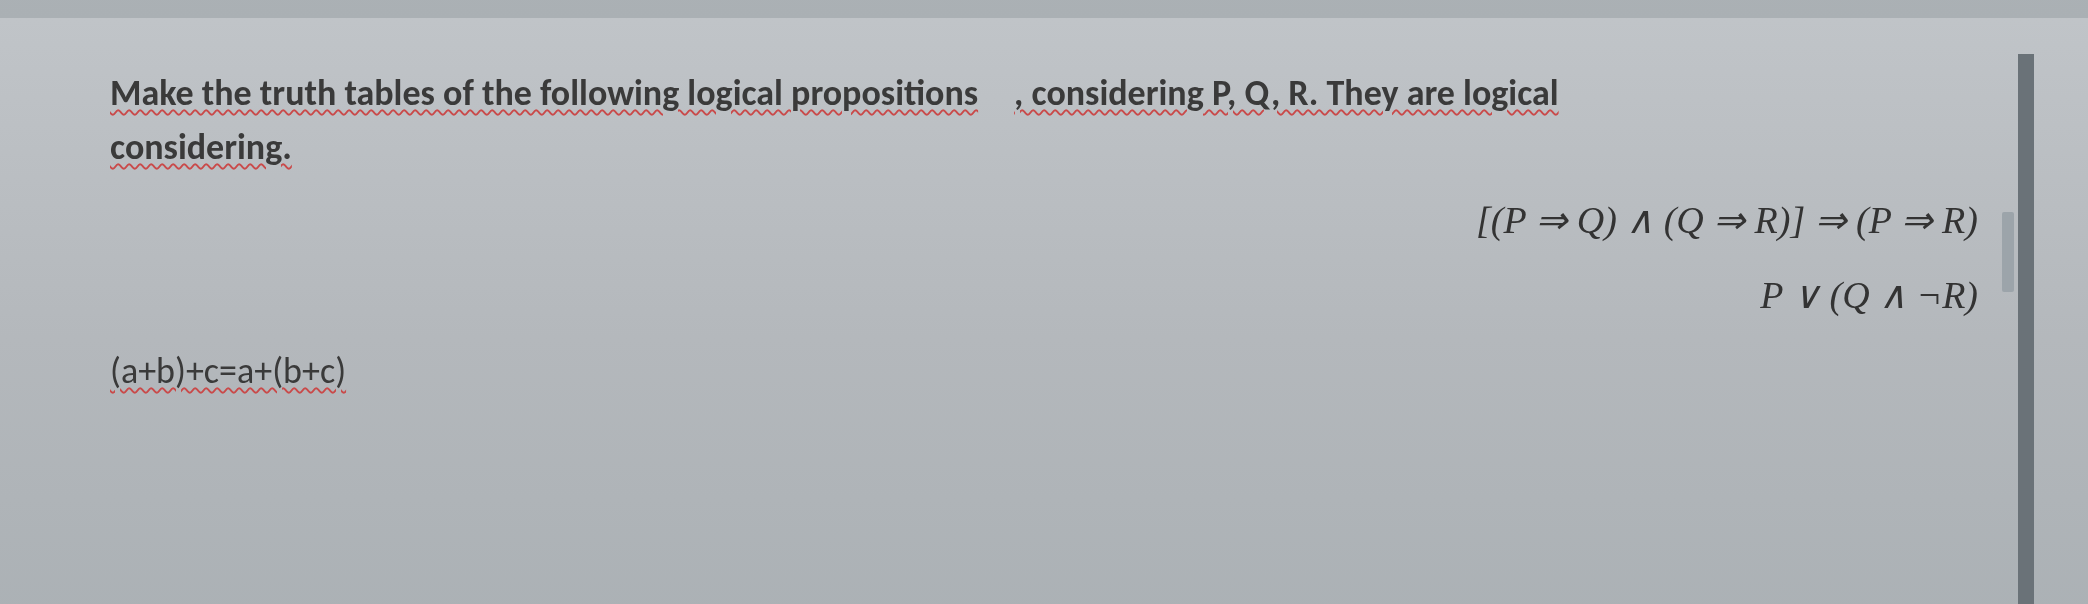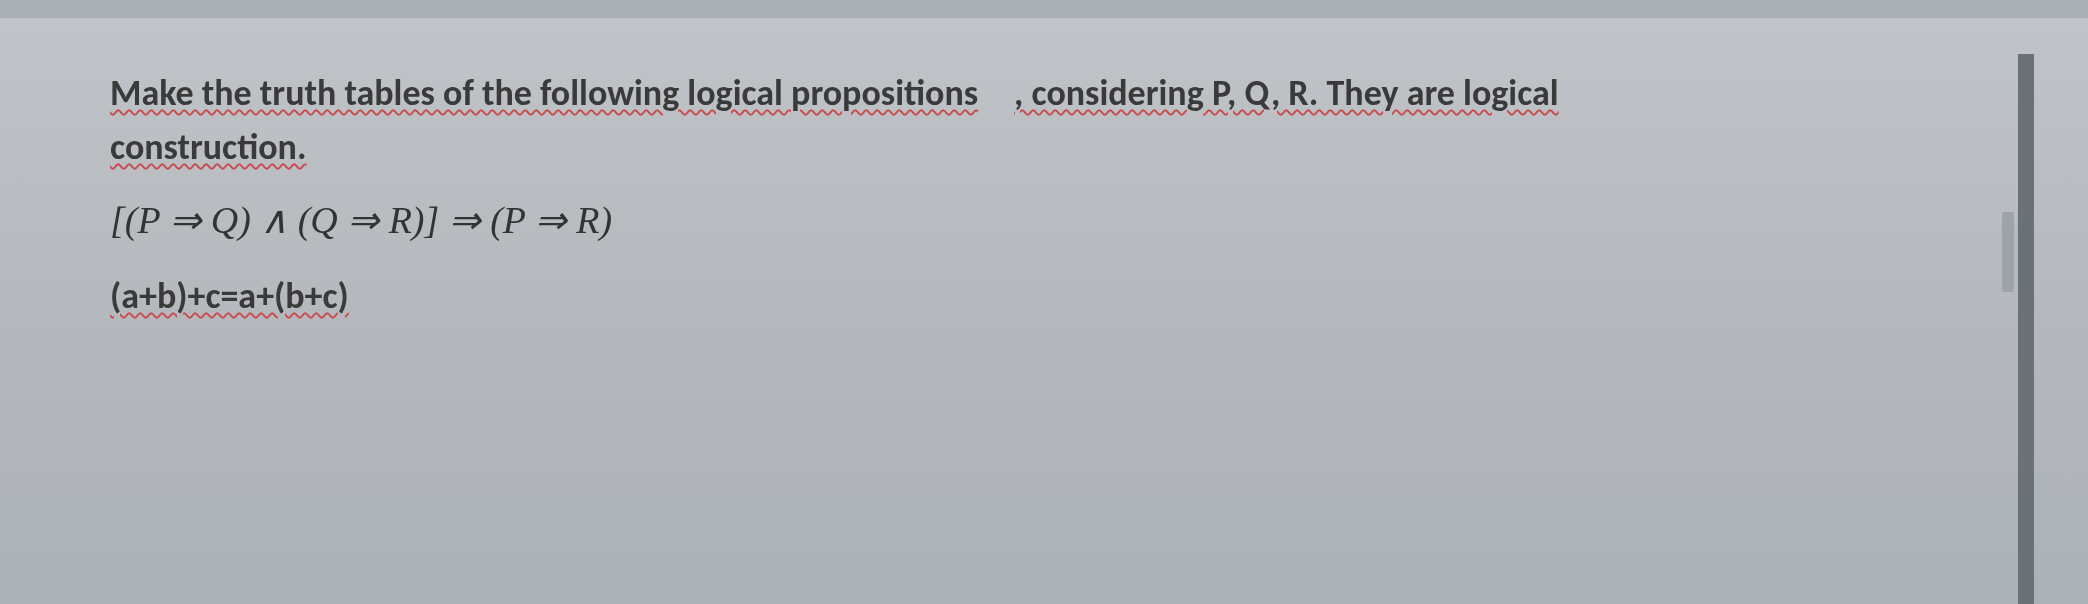"construction." span.underlined { text: construction -> considering }
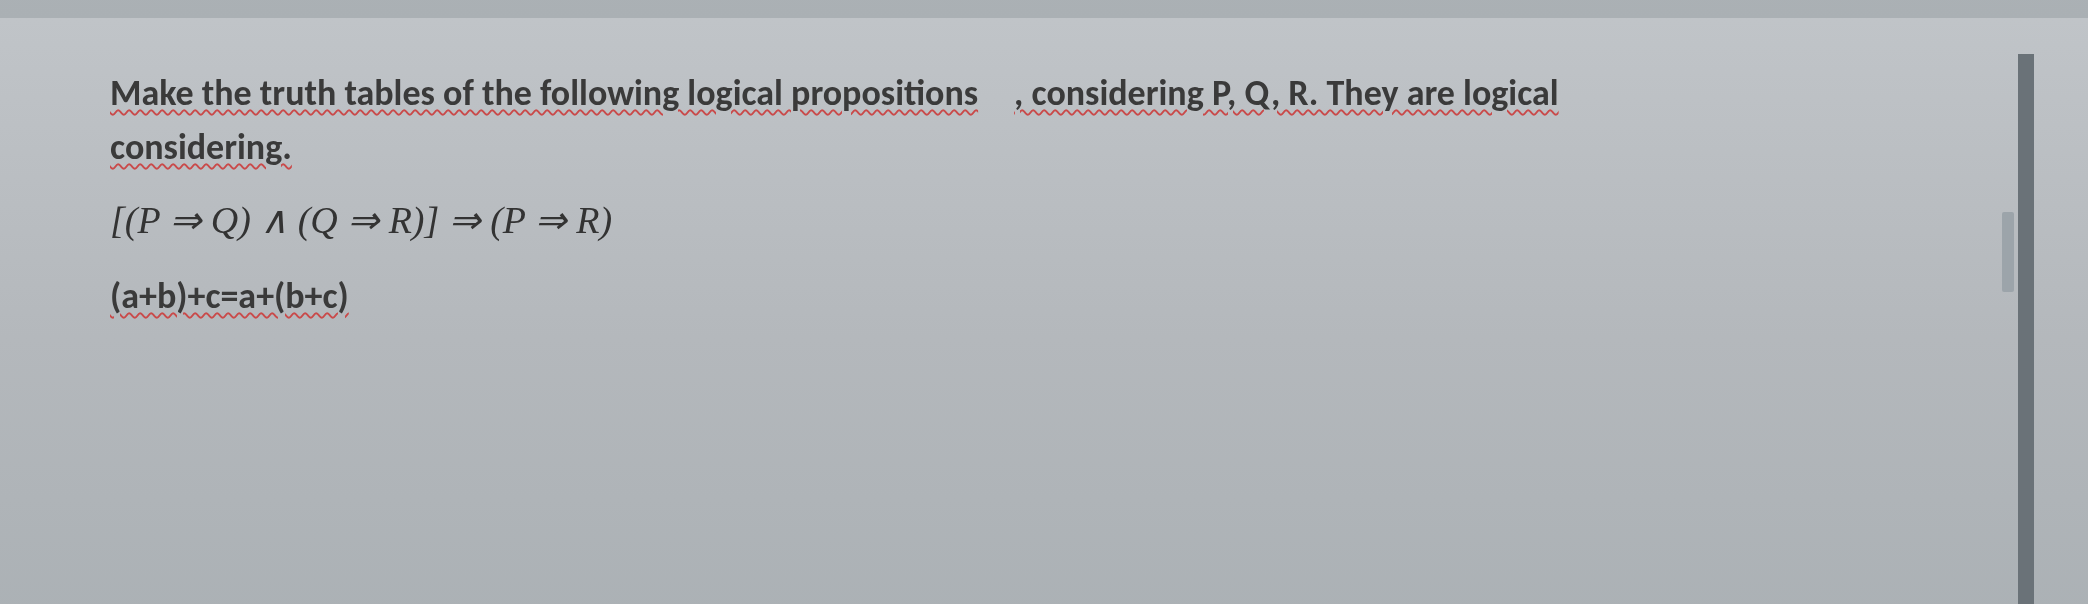"[(P ⇒ Q) ∧ (Q" .formula-block { text-align: none -> right }
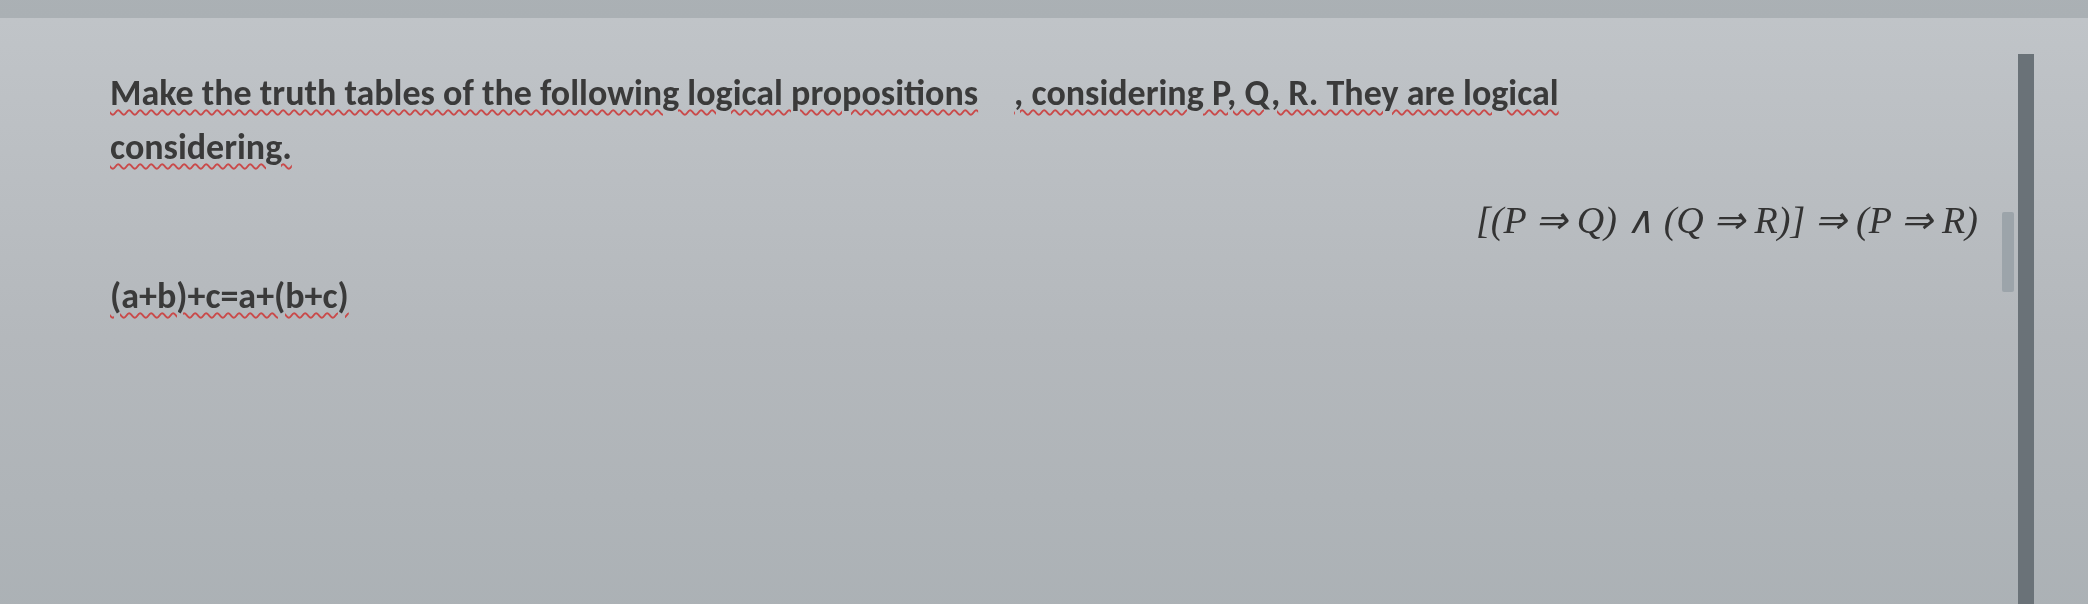"P ∨ (Q ∧ ¬R)" div.formula-line { html: none -> <div>P ∨ (Q ∧ ¬R)</div> }
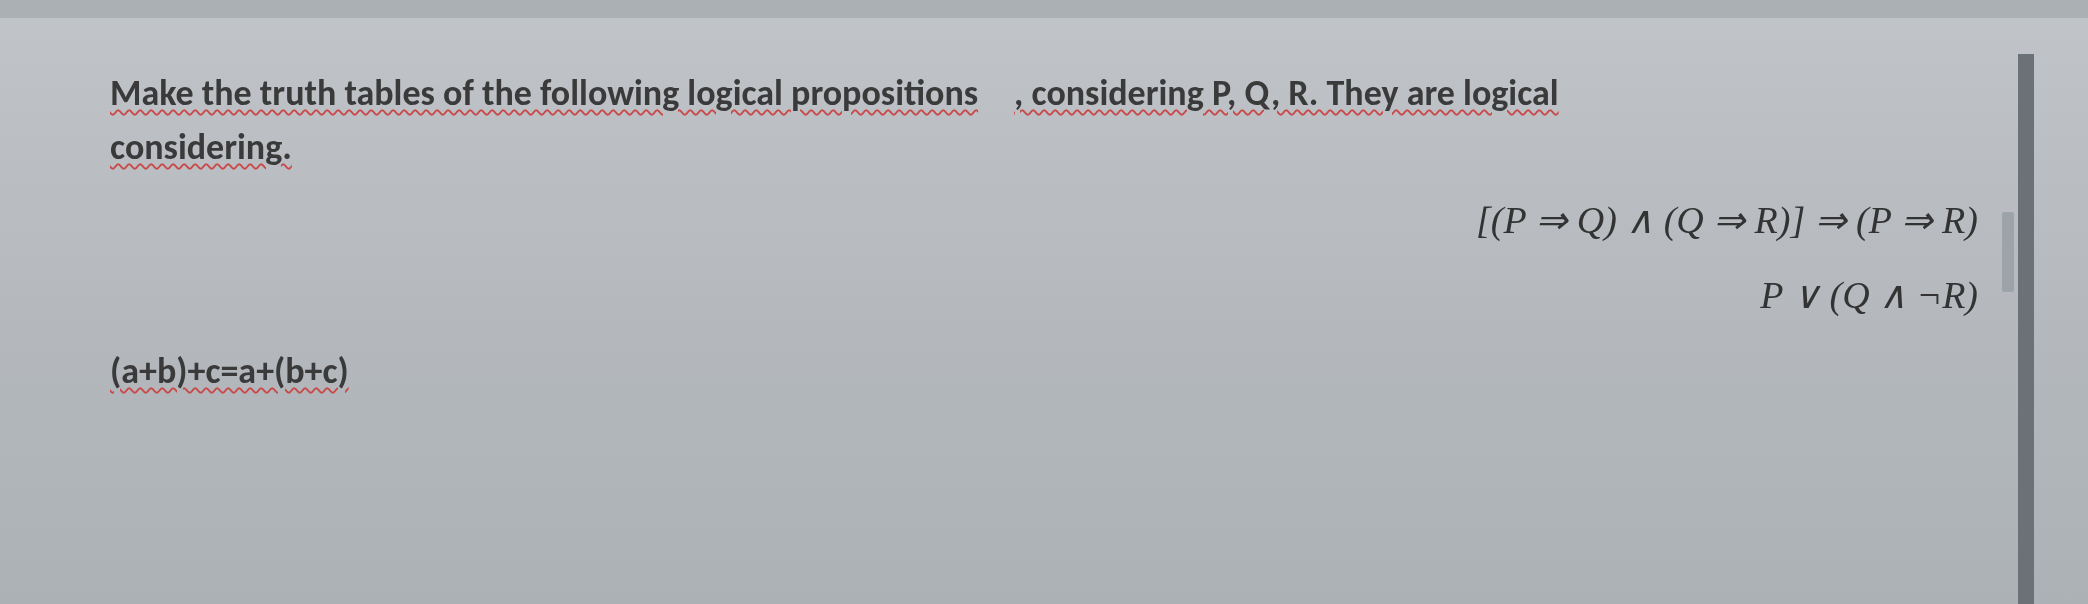"(a+b)+c=a+(b+c)" .eq-line { font-weight: bold -> none }
